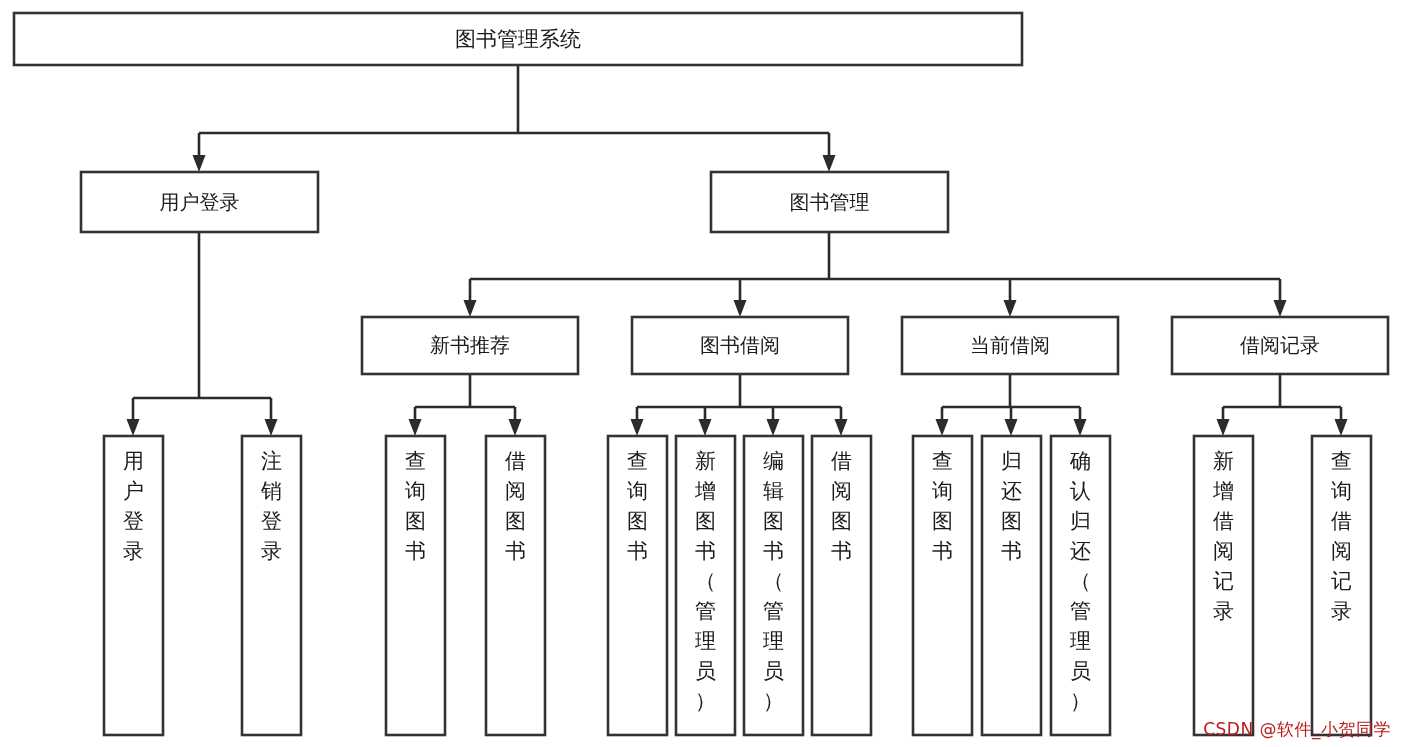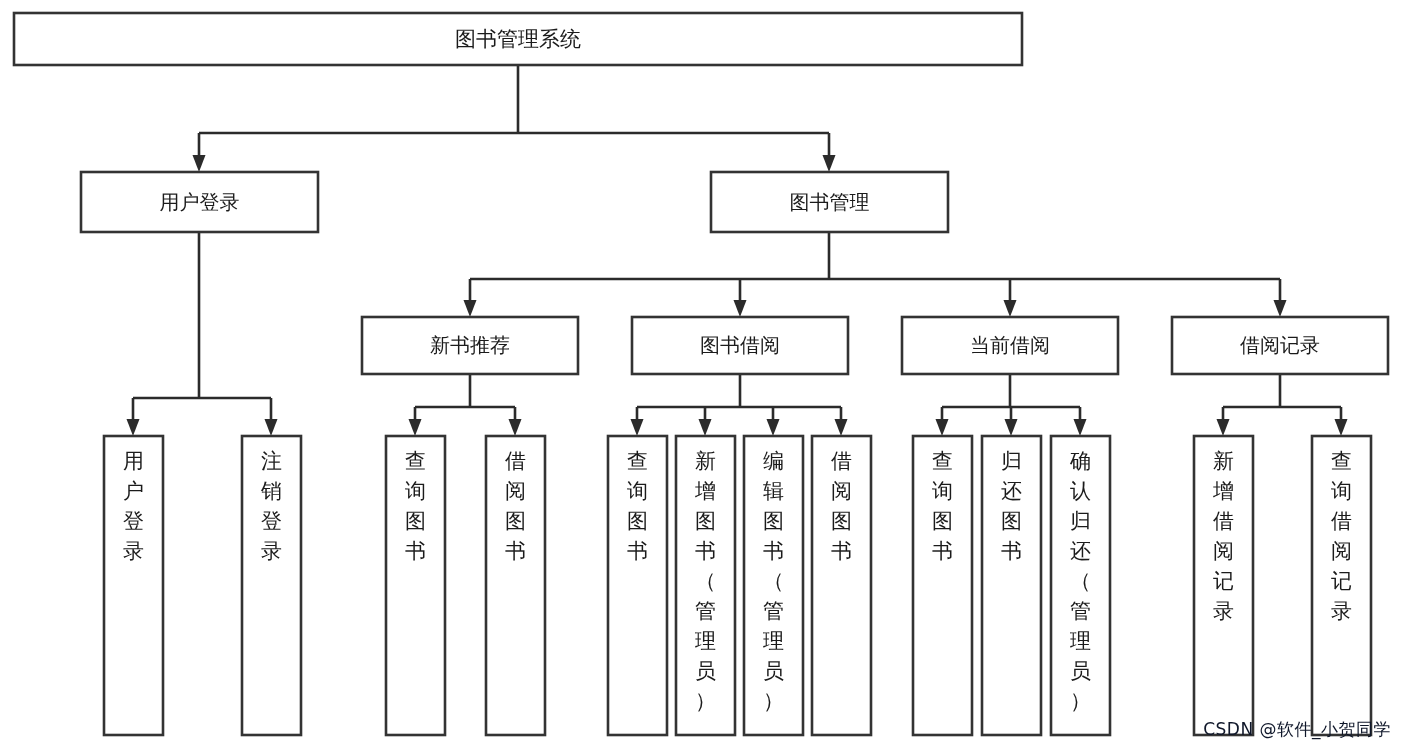"CSDN @软件_小贺同学" .watermark { color: #0f172a -> #b91c1c }
